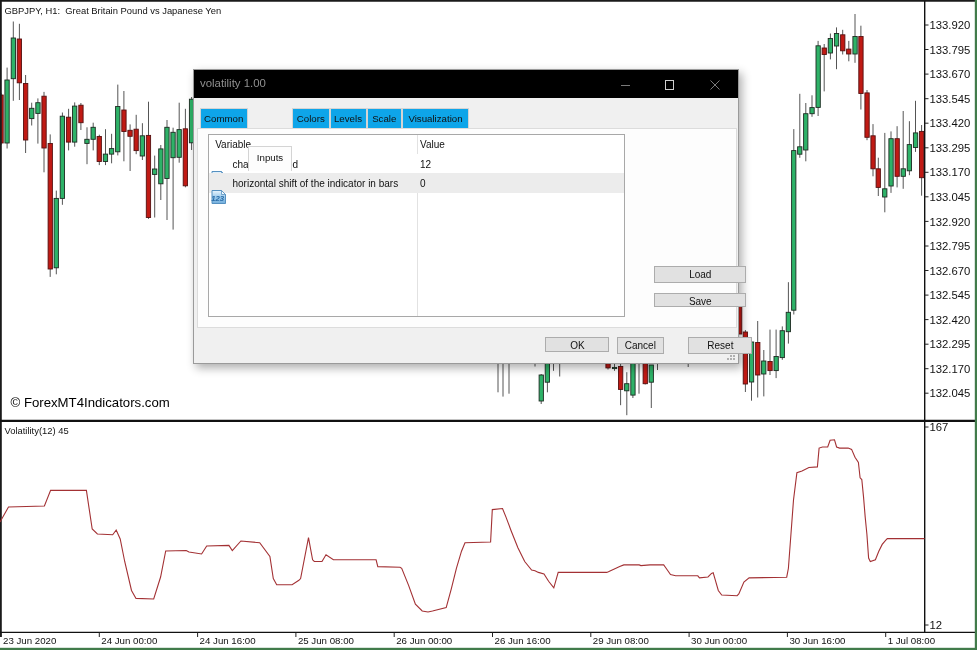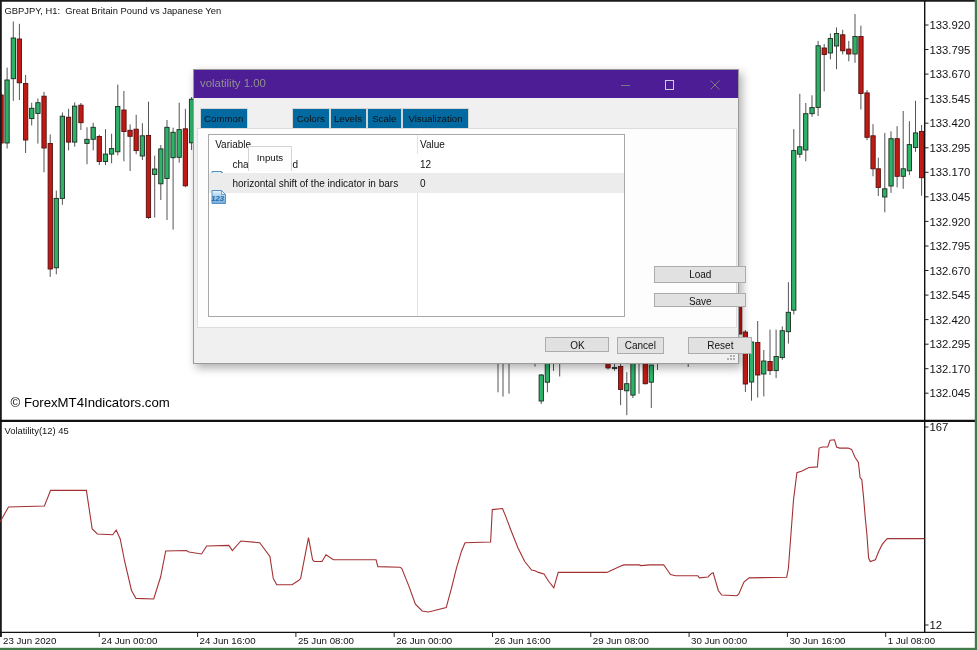"volatility 1.00" #titlebar { background: #4c1d95 -> #000000 }
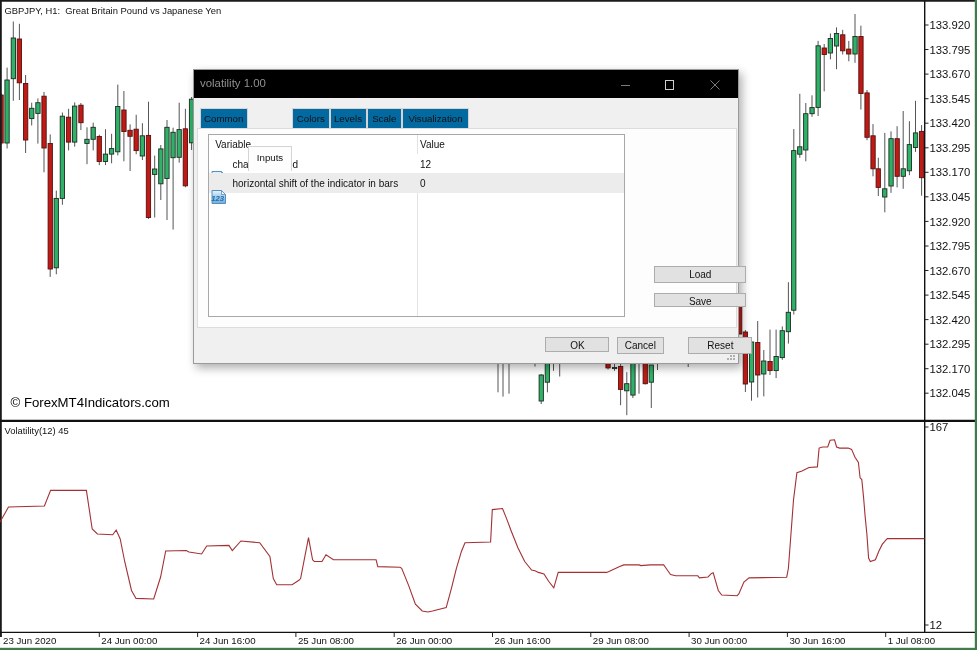"Common" .tab { background: #0369a1 -> #0ea5e9 }
